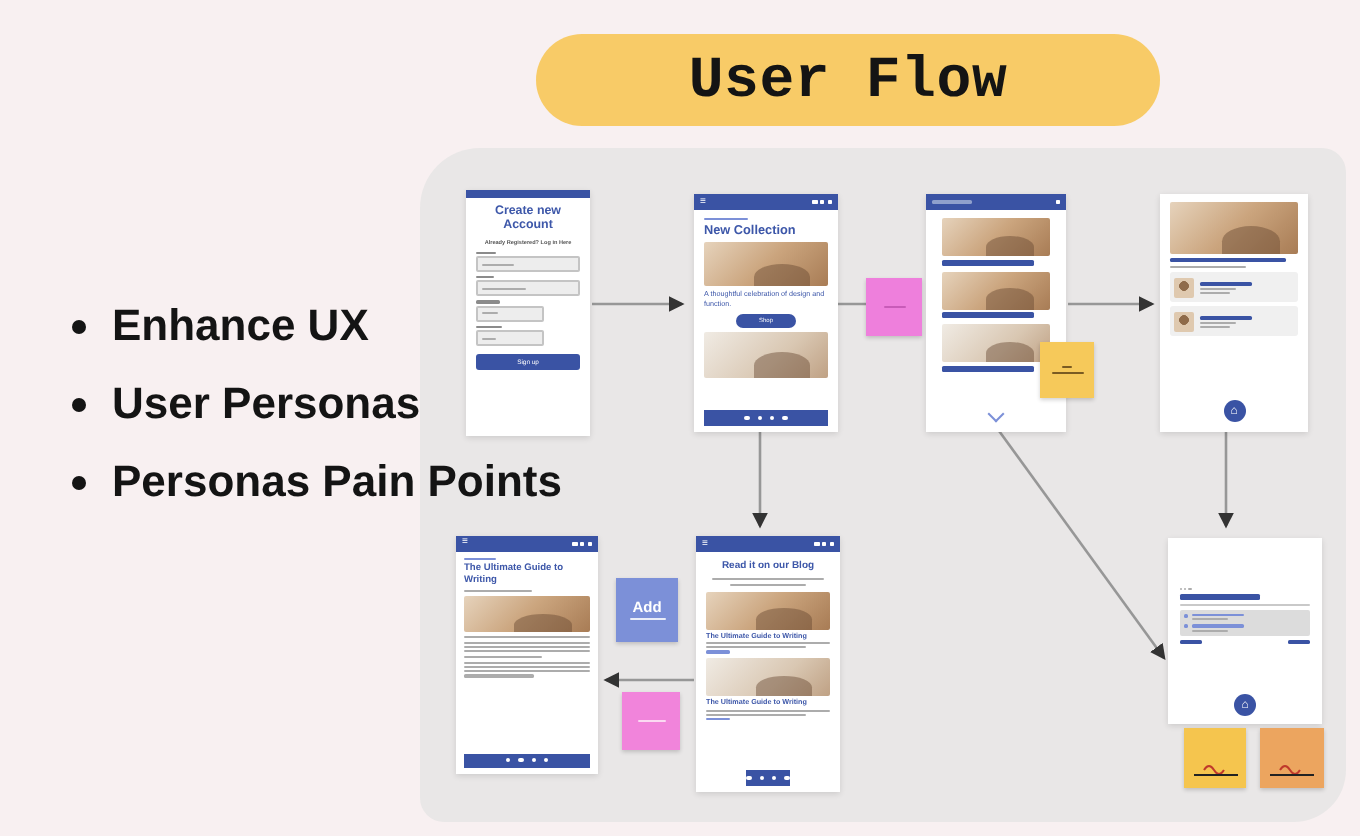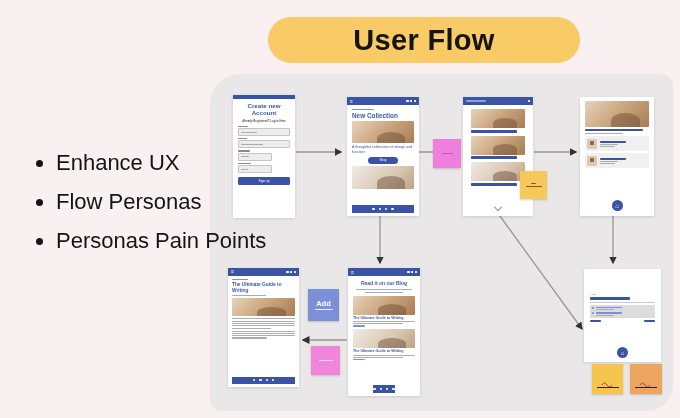"User Flow" .pill { font-family: none -> Liberation Mono, monospace }
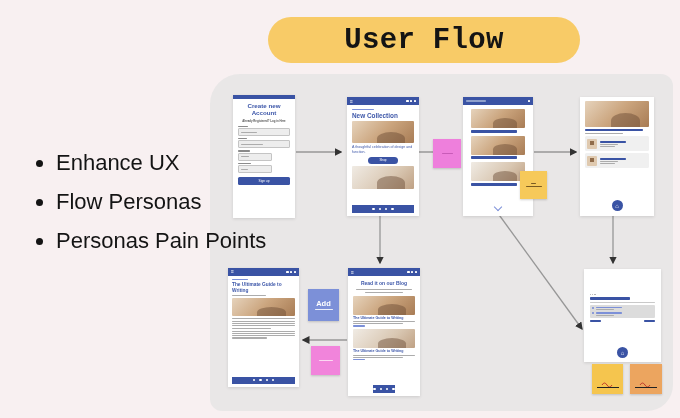"Enhance UX" .bullets { font-weight: 400 -> 700 }
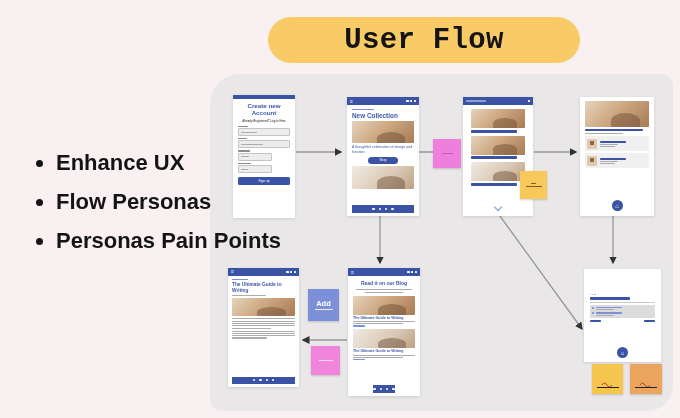"Flow Personas" li { text: Flow -> User }
